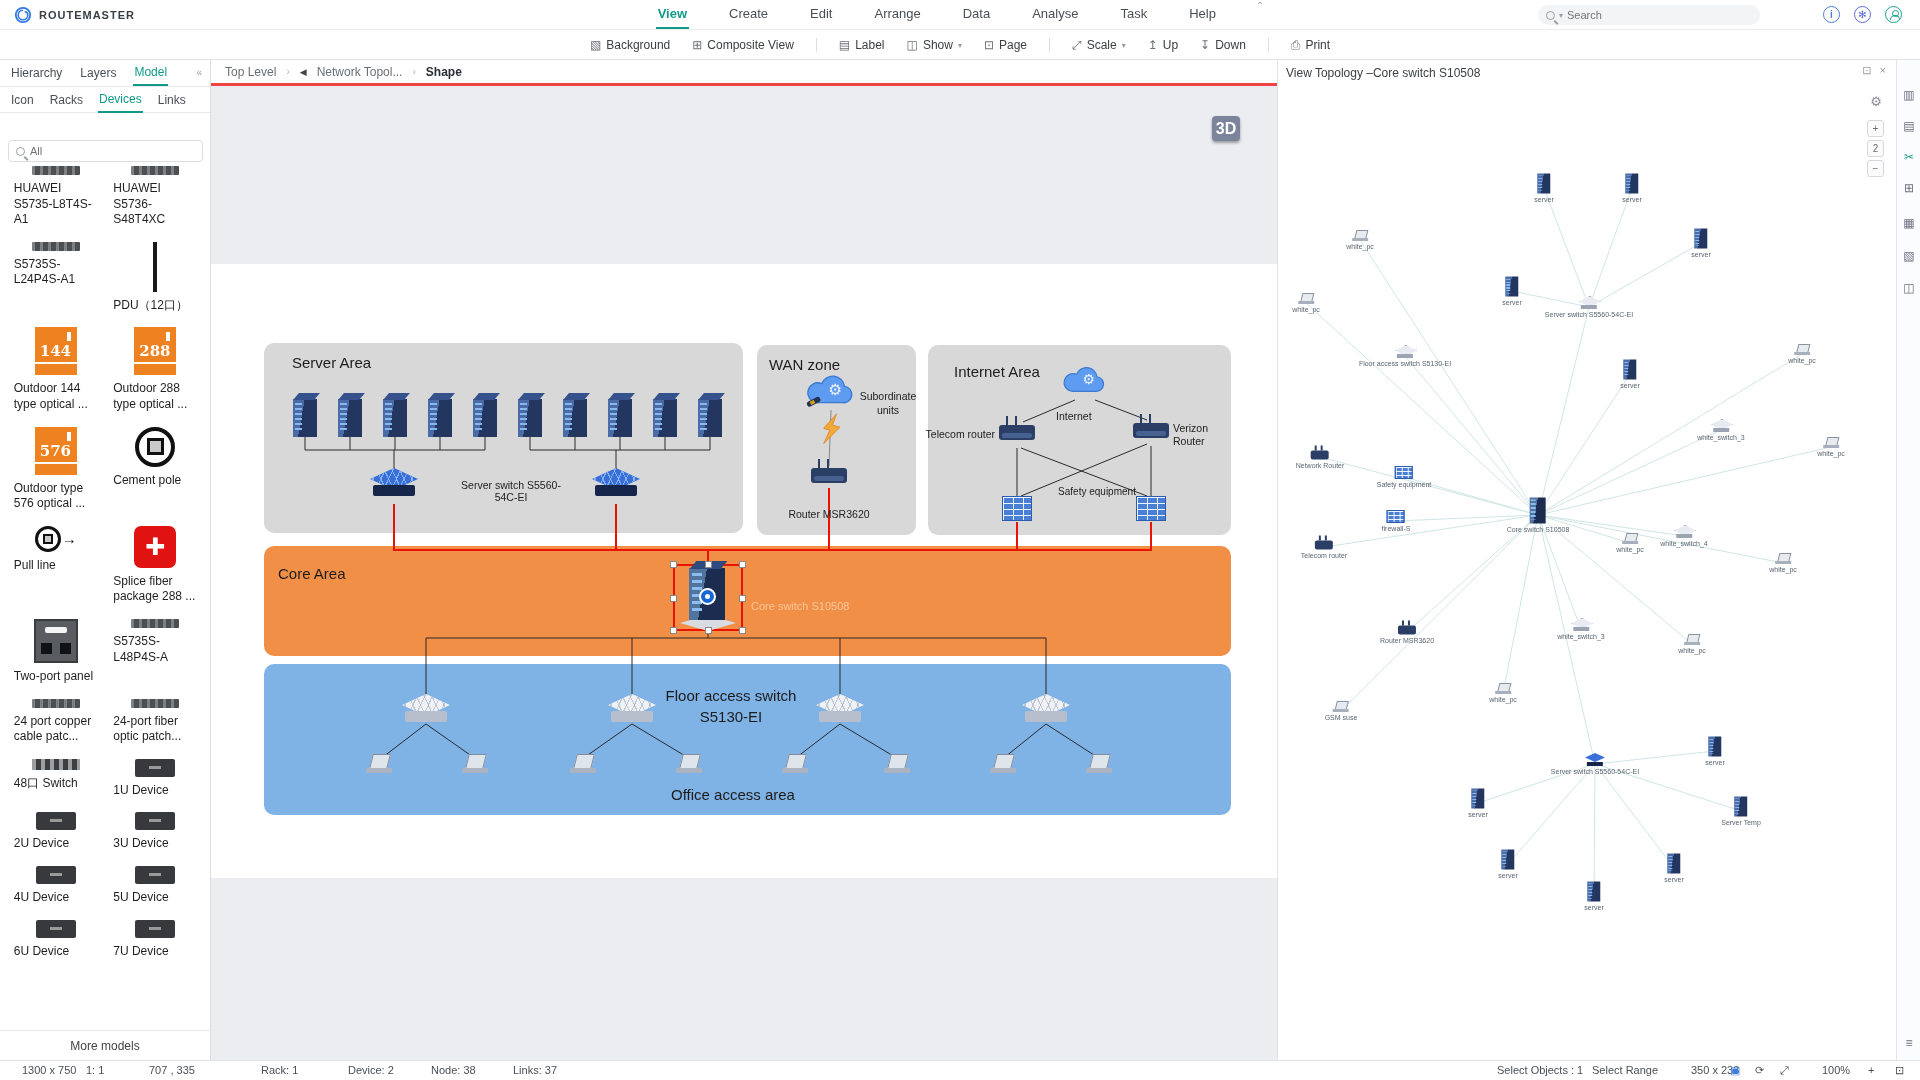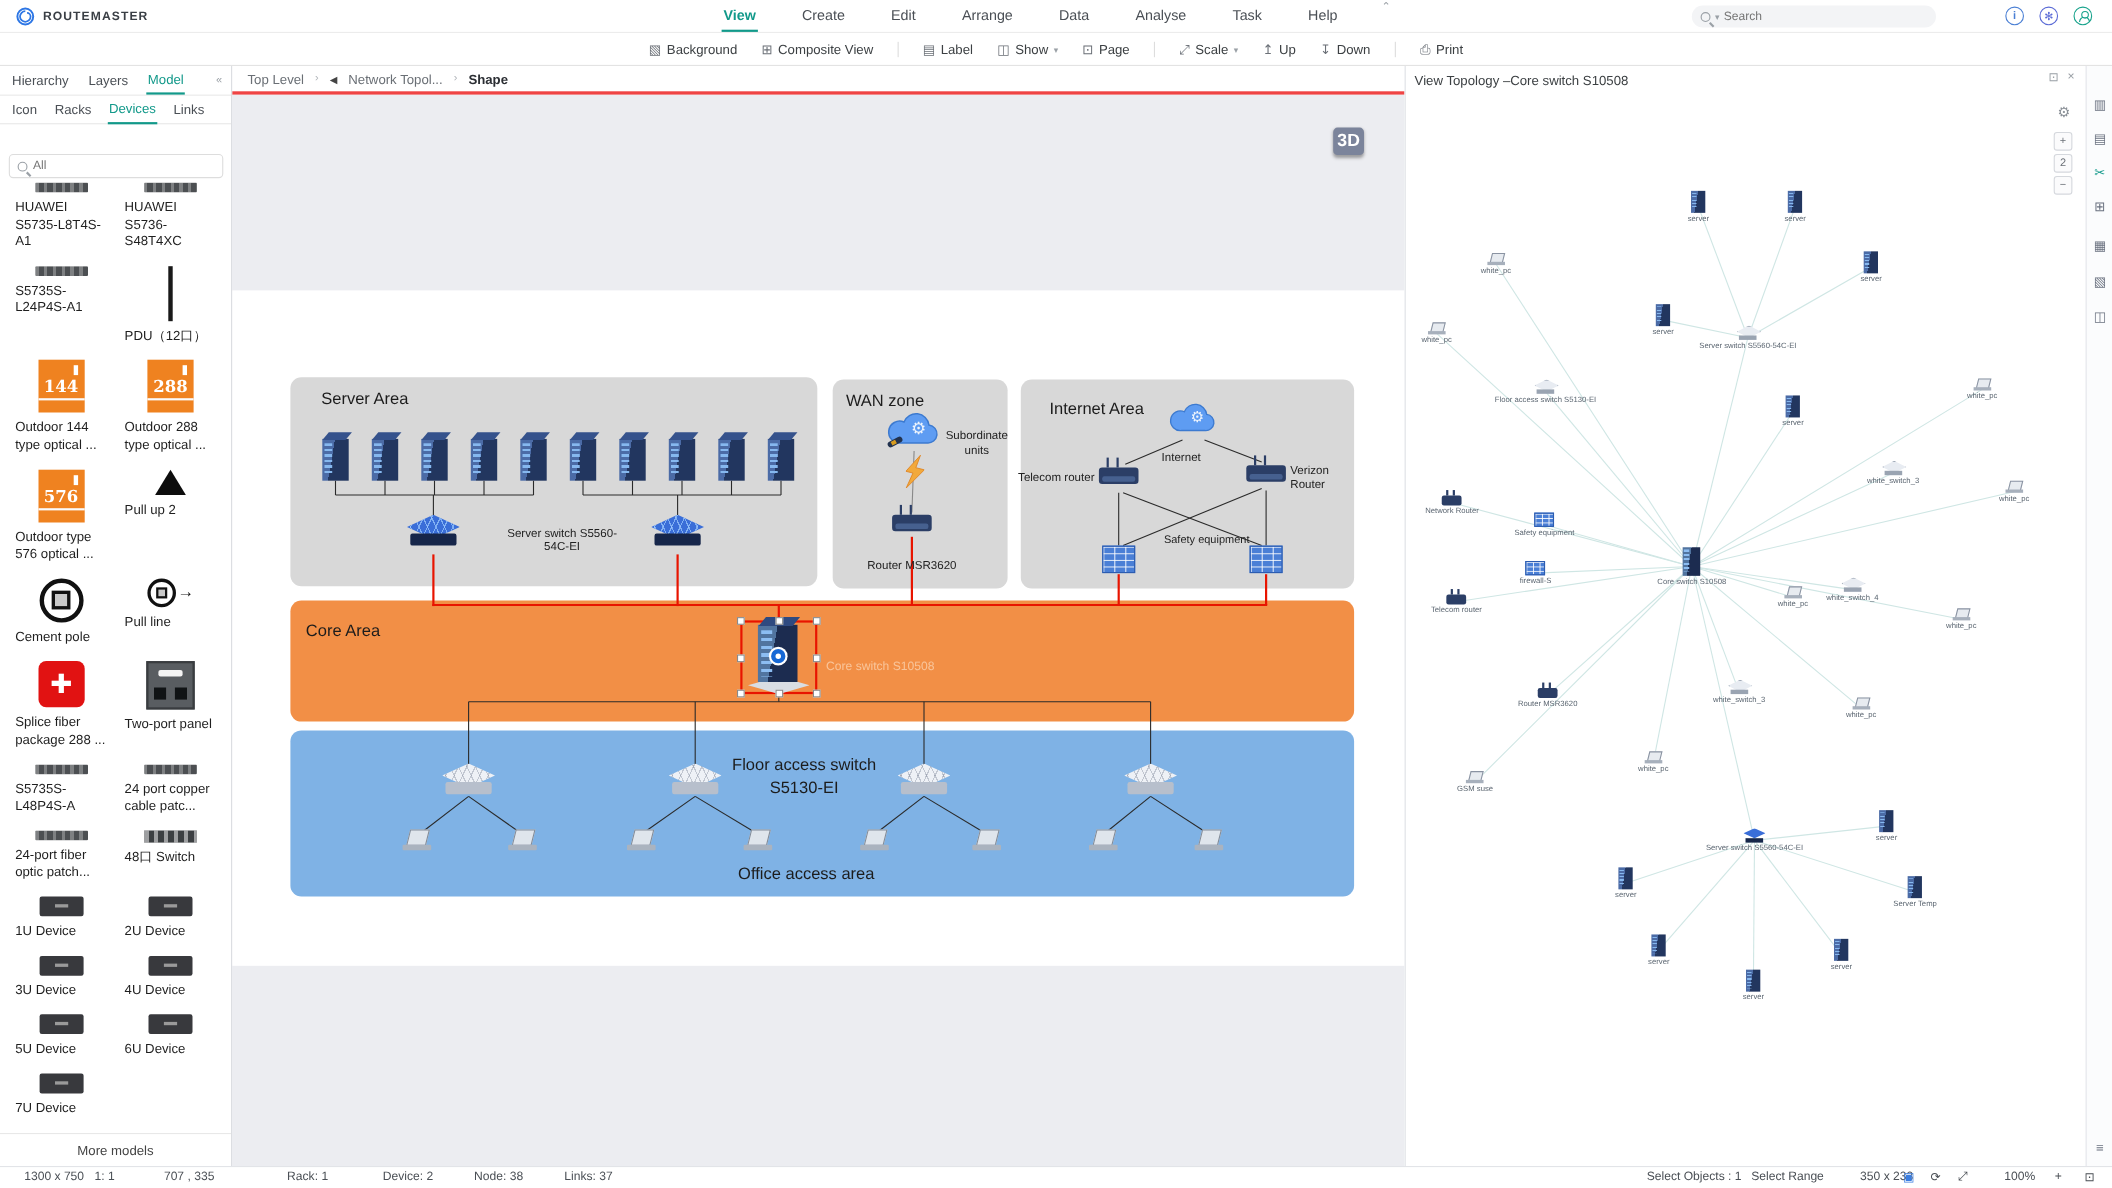"Pull up 2" div.dcell { html: <div> <div> <div></div> </div> <div>Pull up 2</div> </div> -> none }
